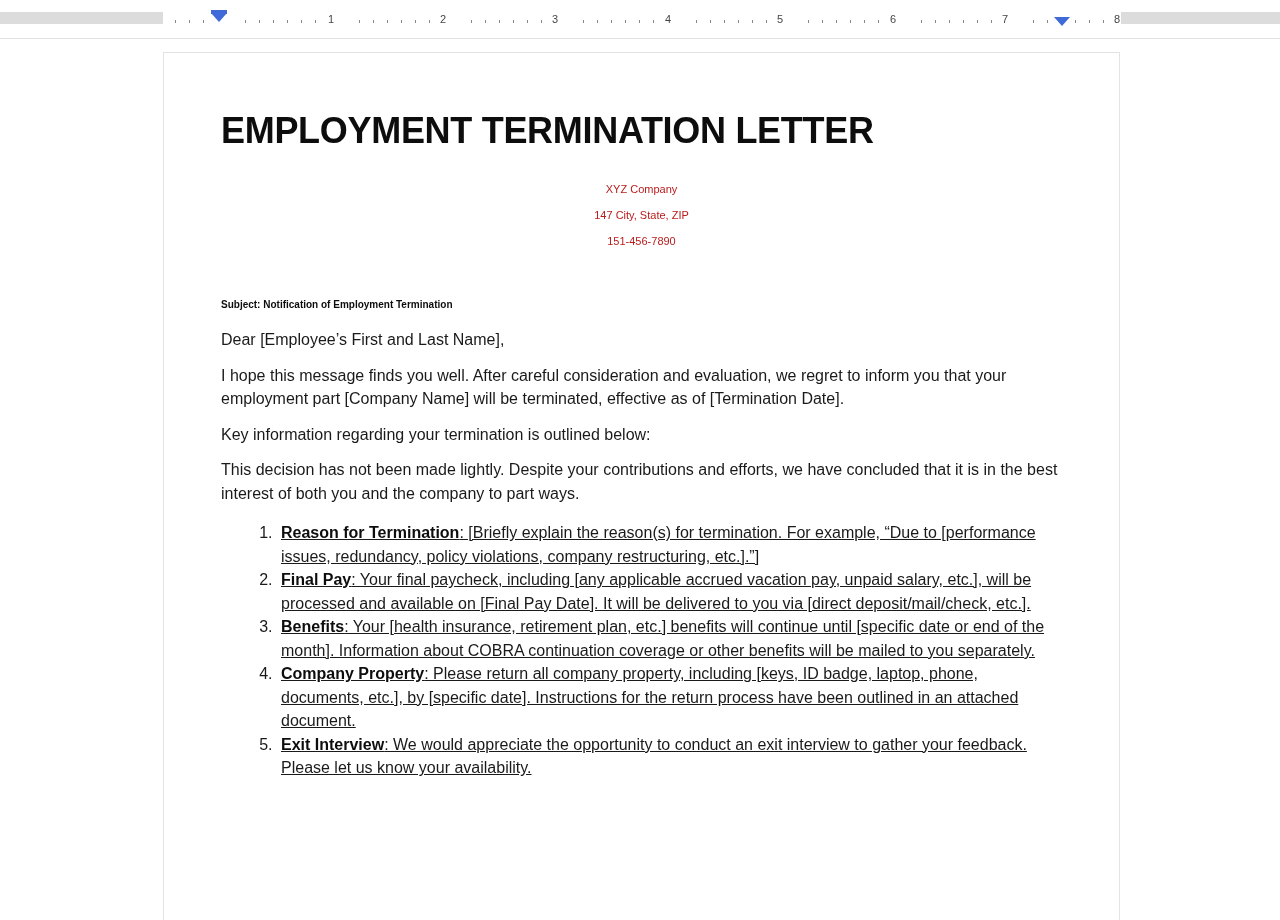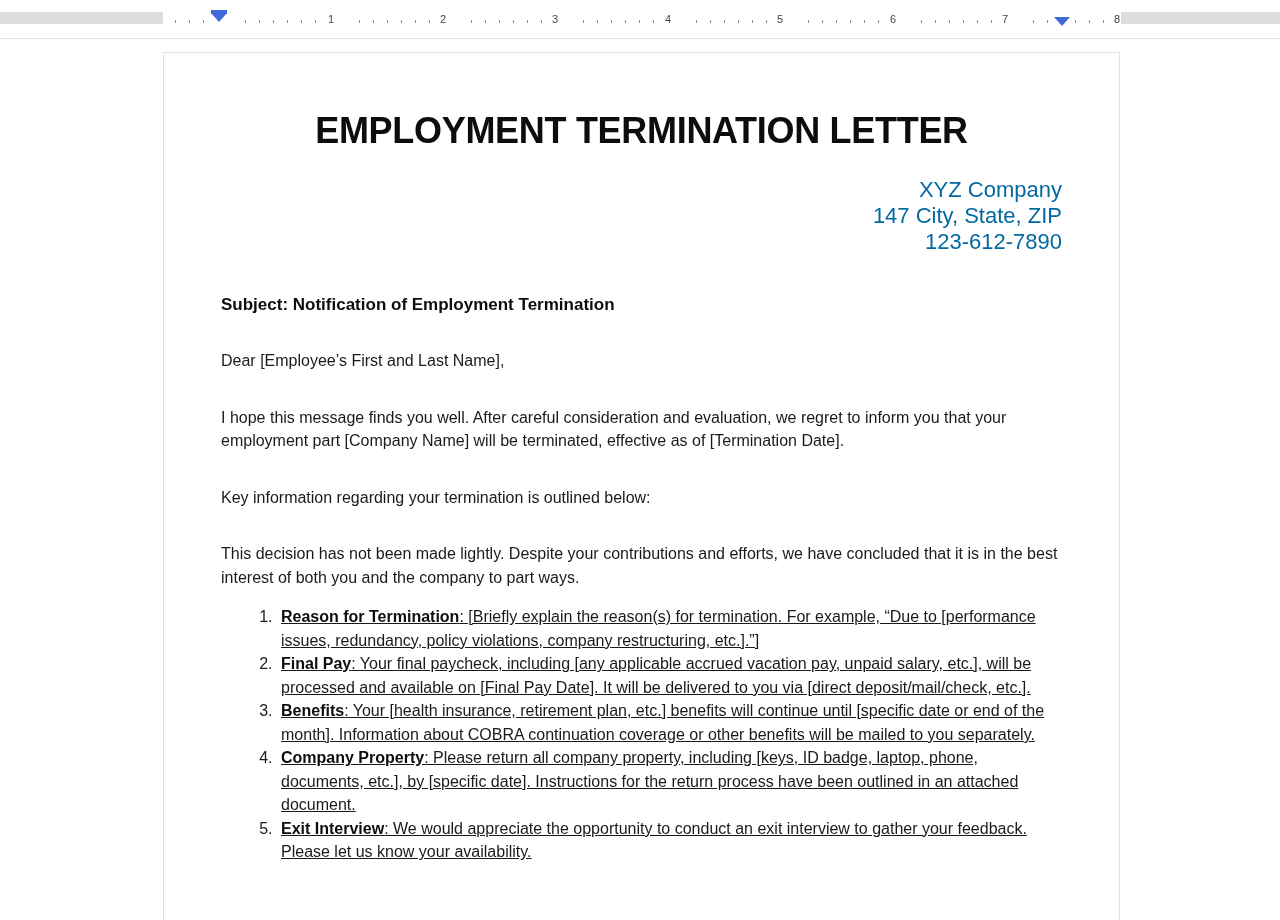"EMPLOYMENT TERMINATION LETTER" h1.doc-title { text-align: center -> left }
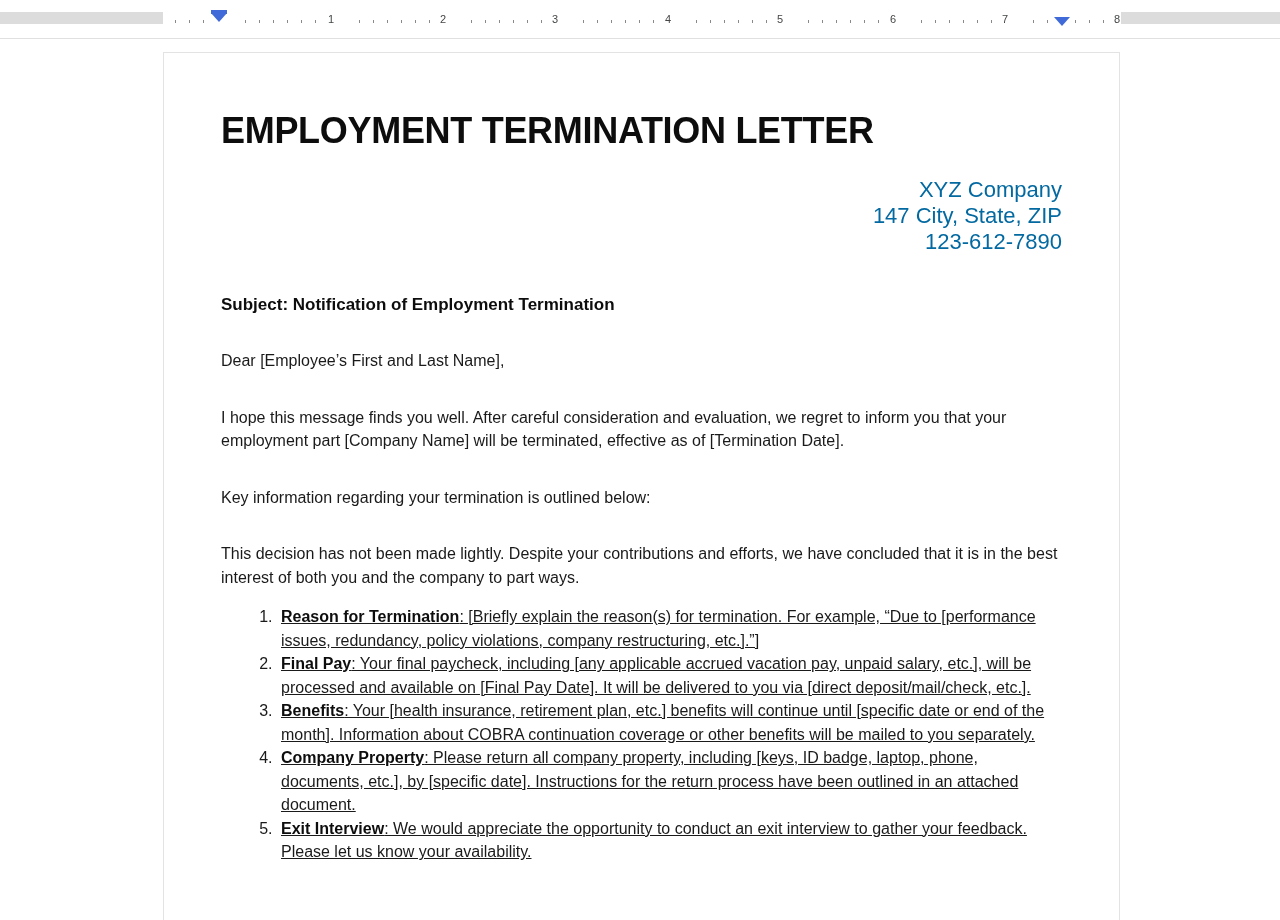"XYZ Company" .addr-line { color: #0369a1 -> #b91c1c; font-size: 22px -> 11px; text-align: right -> center }
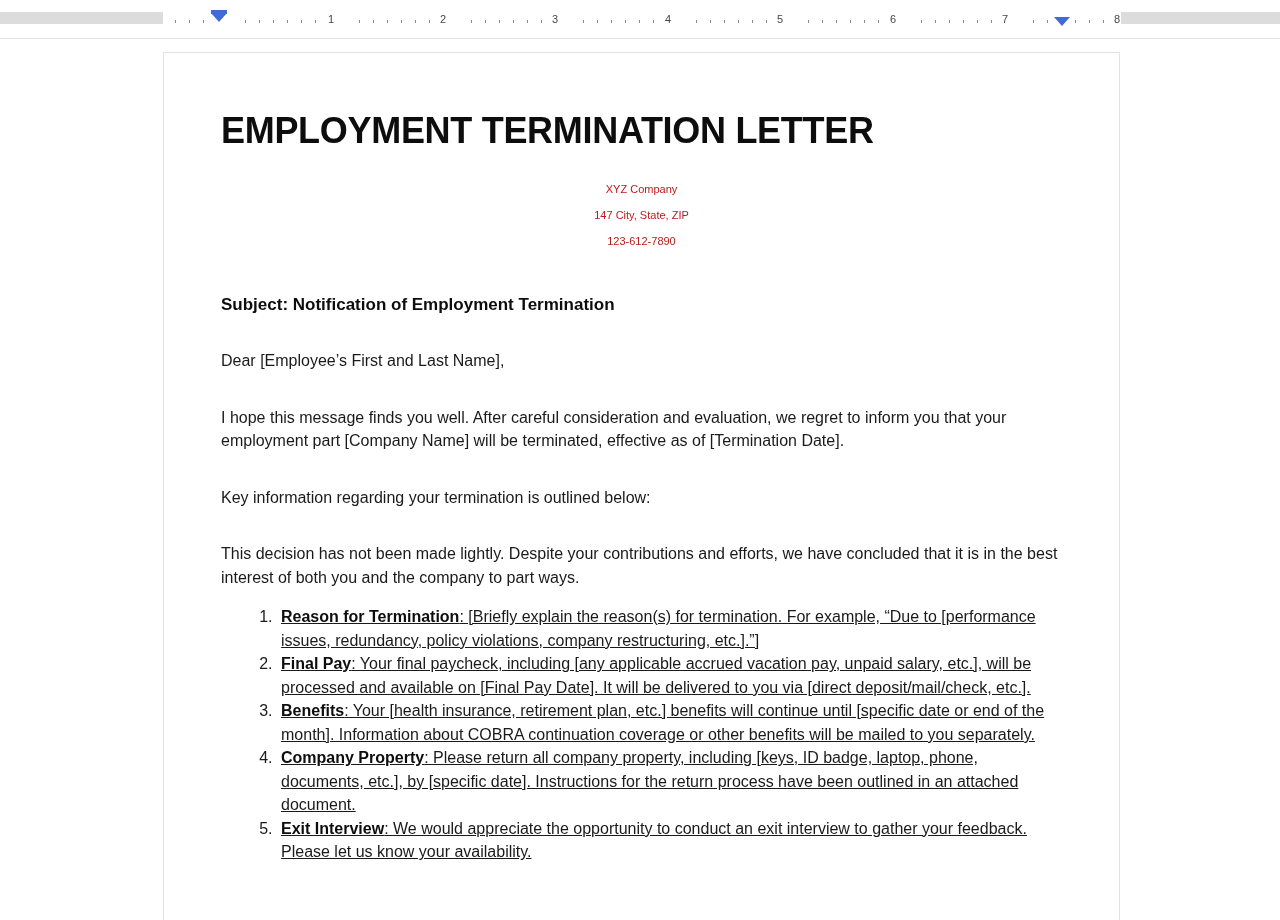"123-612-7890" p.addr-line { text: 123-612-7890 -> 151-456-7890 }
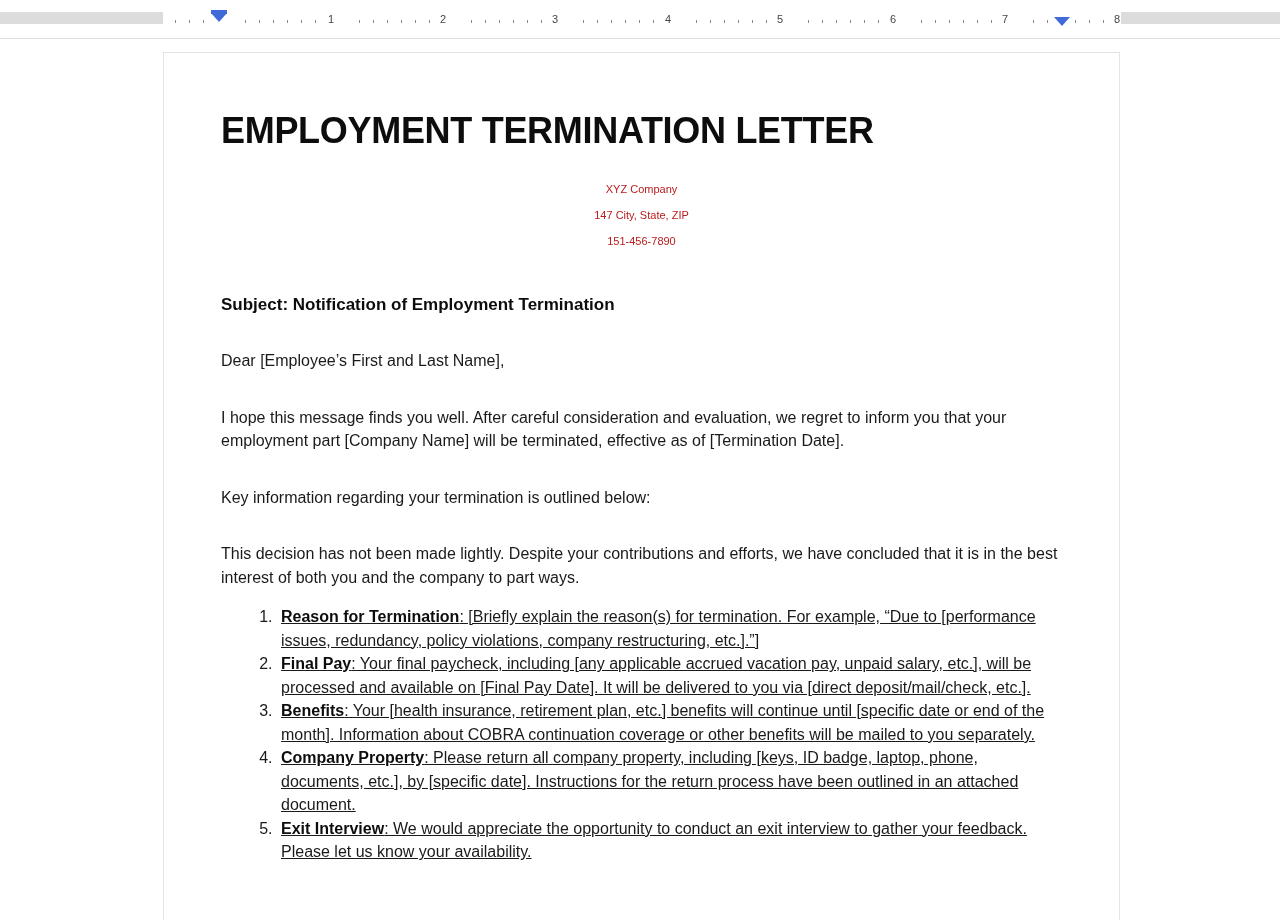"Subject: Notification of Employment" .subject { font-size: 17px -> 10px }
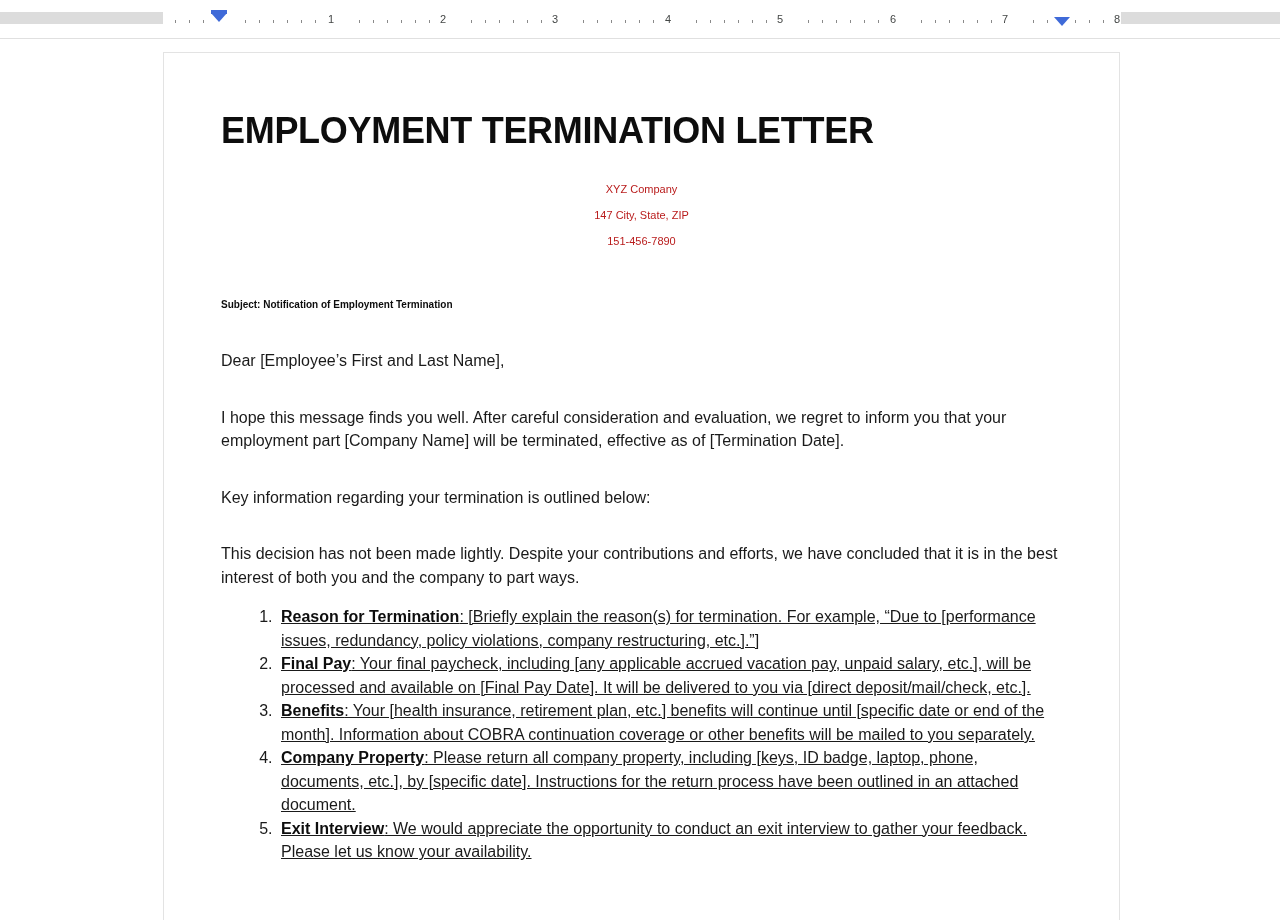"Dear [Employee’s First and Last" .para { margin: 33px 0 0 0 -> 12px 0 0 0 }
